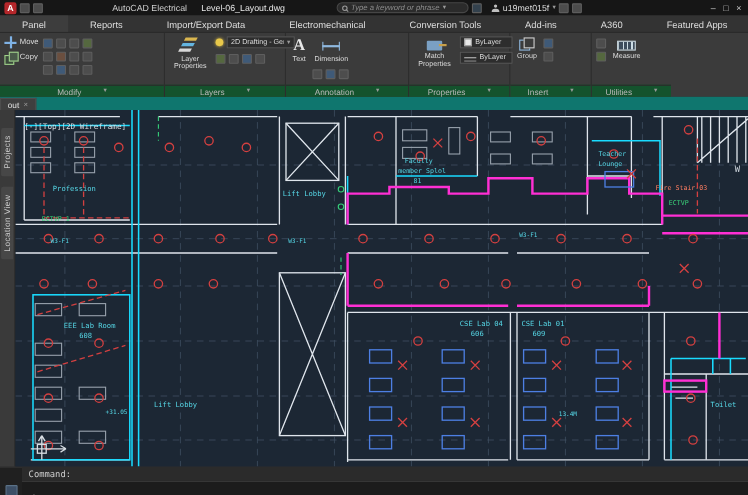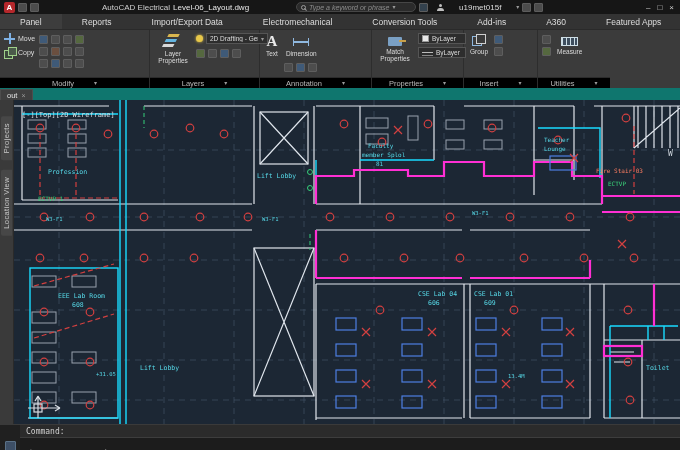"Level-06_Layout.dwg" .tb-doc { margin-left: 0 -> 10px }
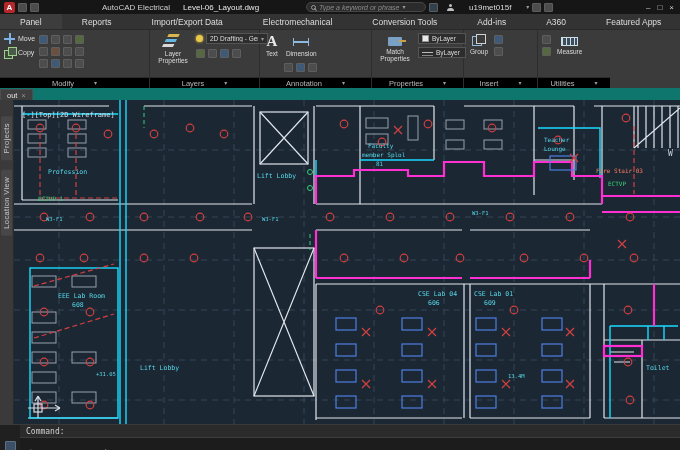"u19met015f" .user-chip { gap: 15px -> 3px }
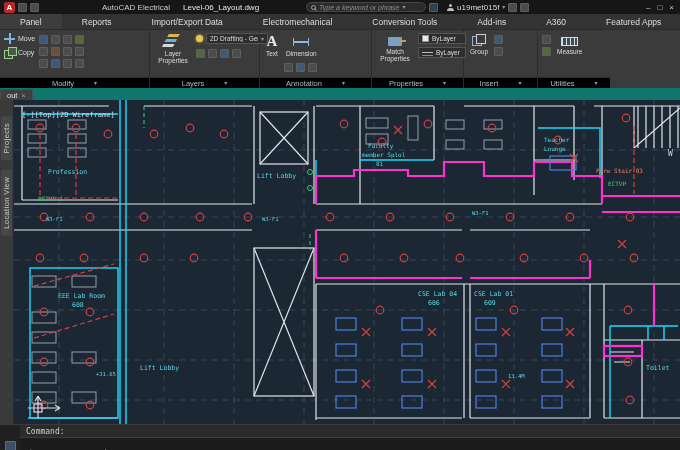"Modify" .panel-title { background: #000000 -> #14532d }
